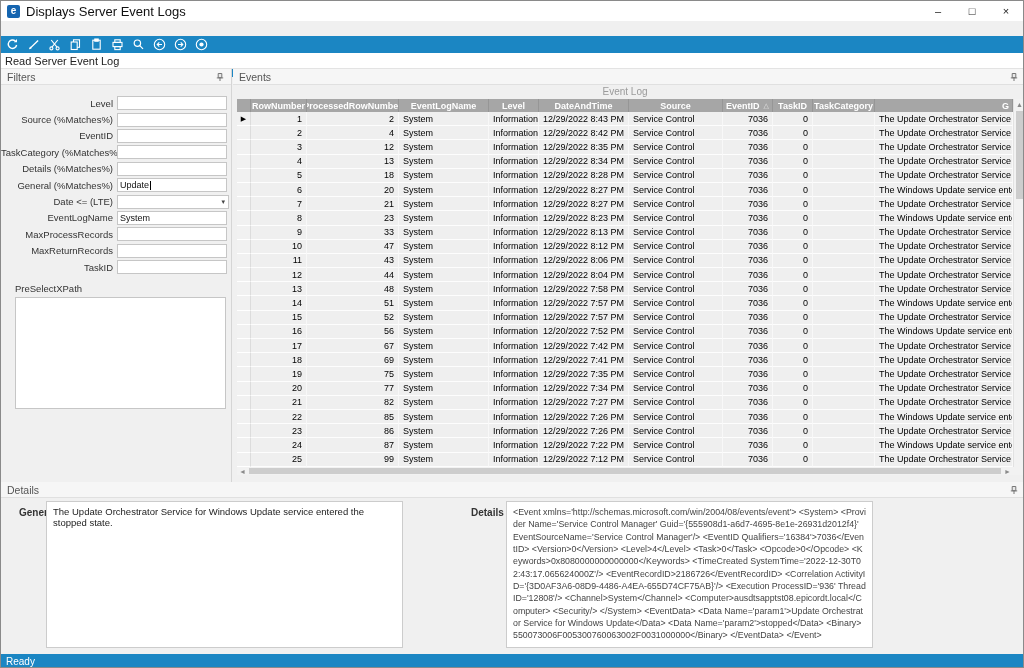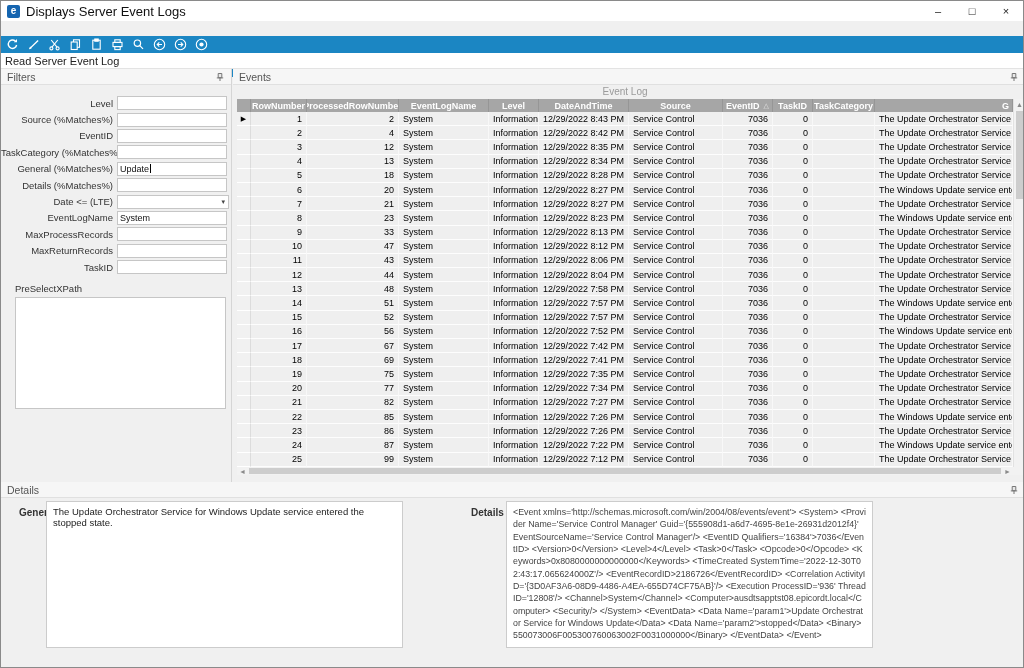"General (%Matches%)" div.filter-row { order: before "Details (%Matches%)" -> after "Details (%Matches%)" }
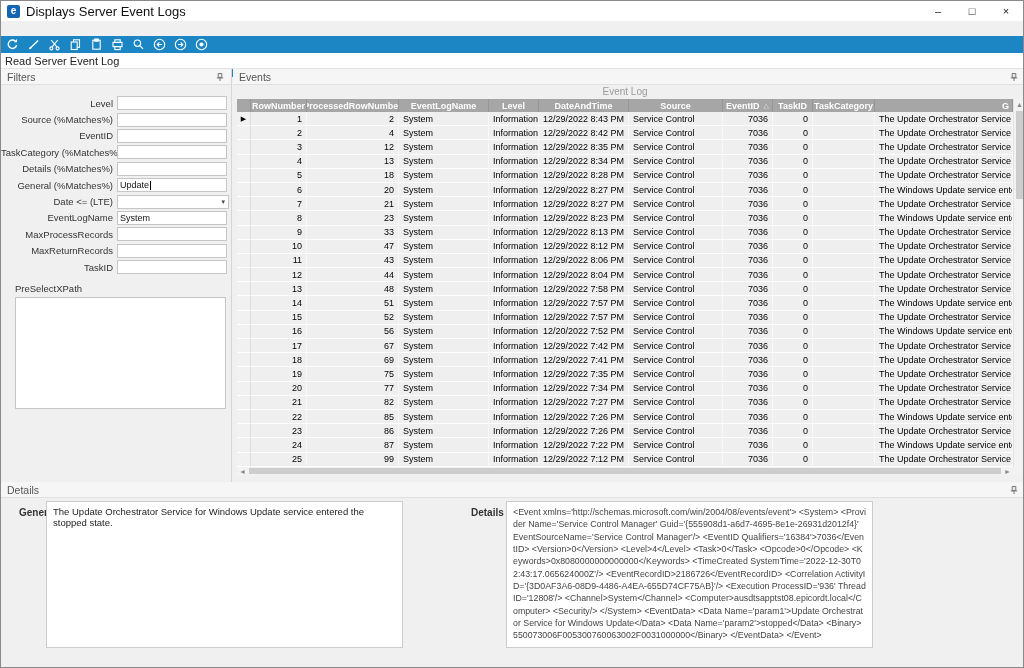"Ready" div { html: none -> <div> <span>Ready</span> </div> }
